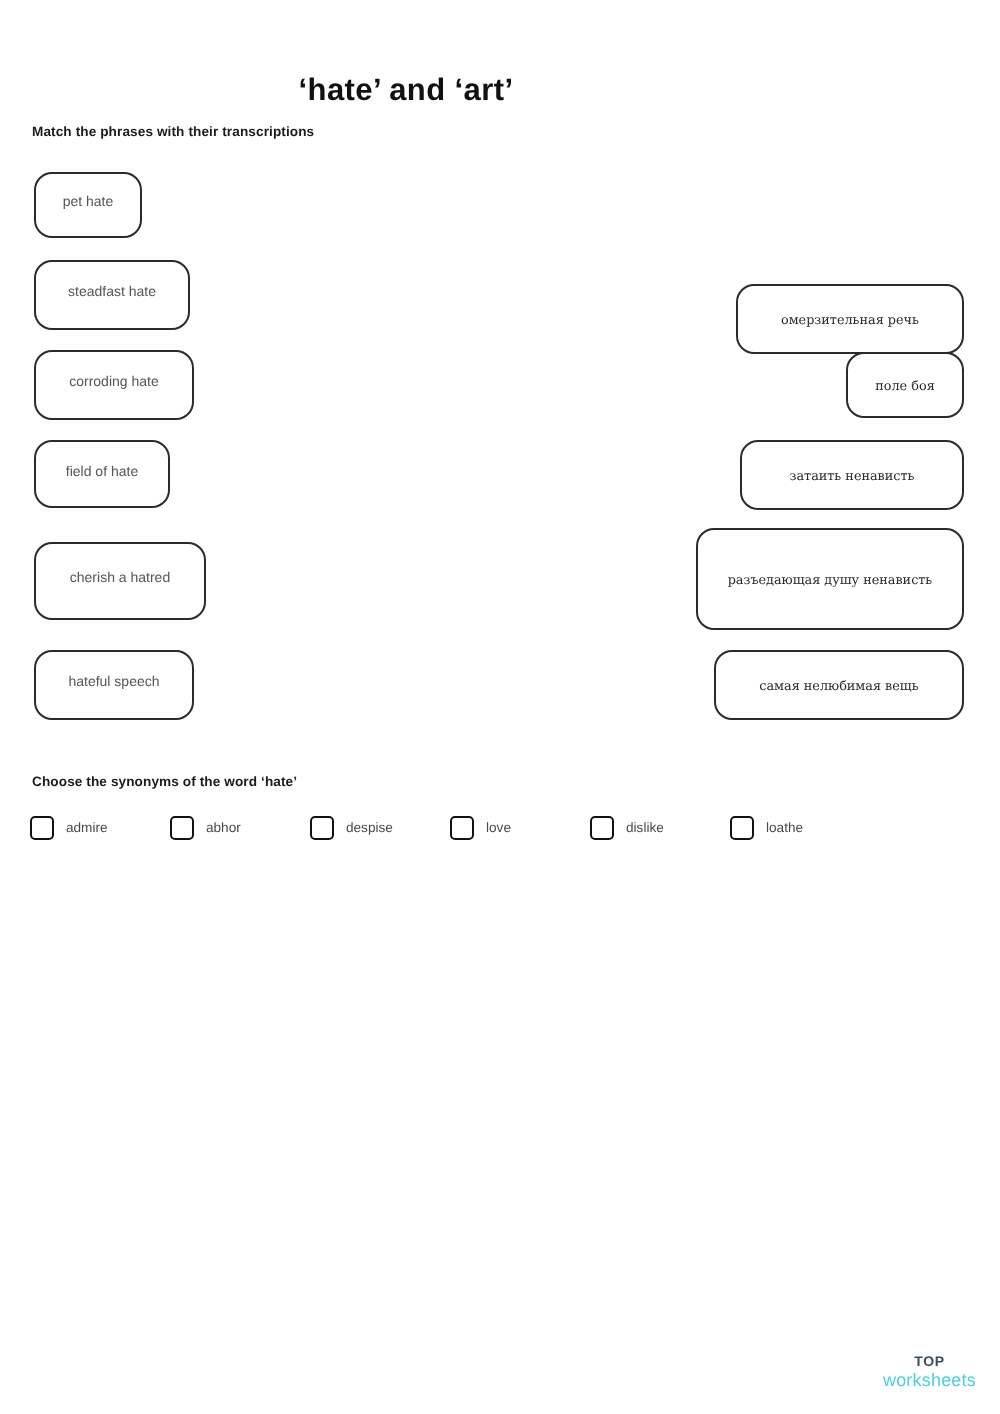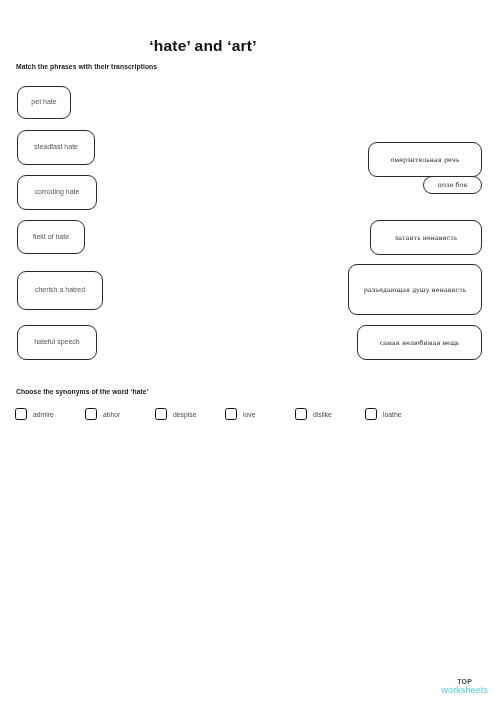"поле боя" div.match-box { height: 18px -> 33px }
